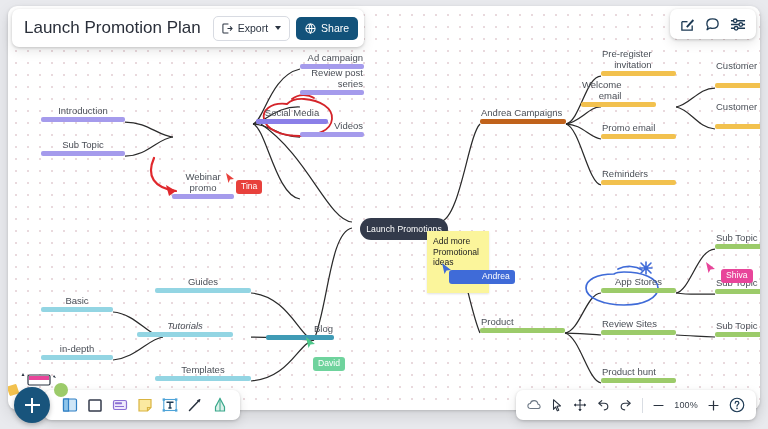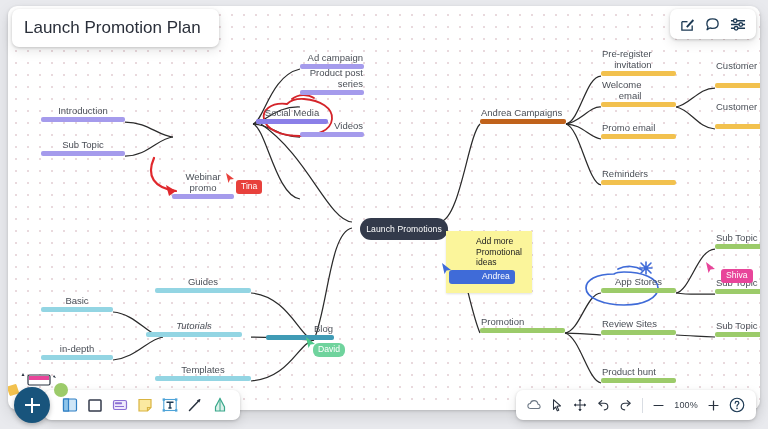"Export" div.tb-btn { html: none -> <div> <svg> <path></path> <path></path> </svg> <span>Export</span> <span></span> </div> }
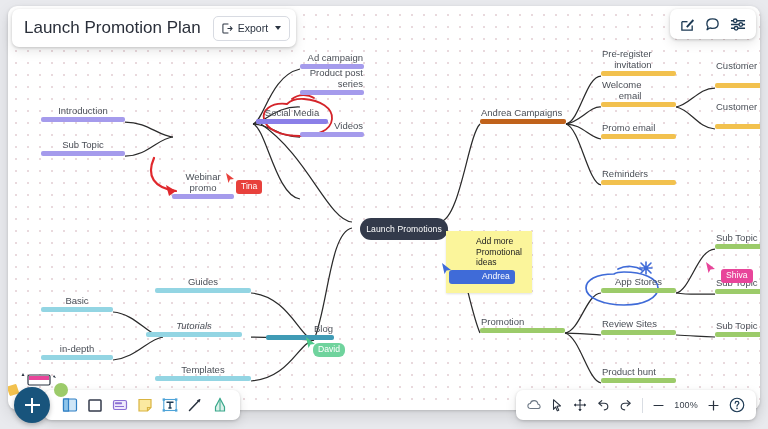"Share" div.tb-btn { html: none -> <div> <svg> <circle></circle> <path></path> </svg> <span>Share</span> </div> }
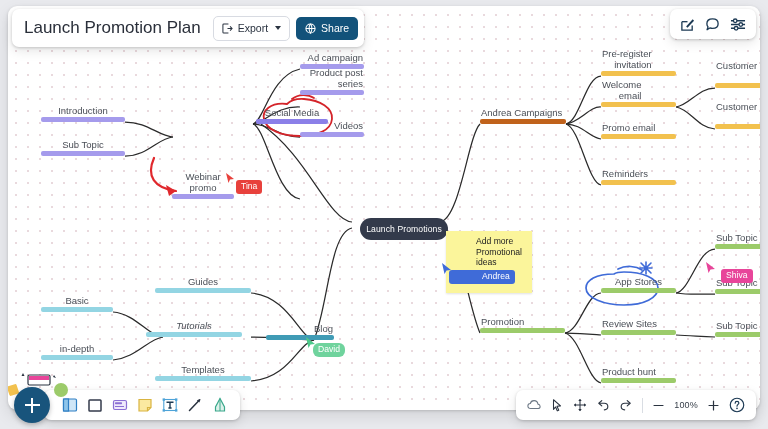"Product post" div.lbl { text: Product -> Review }
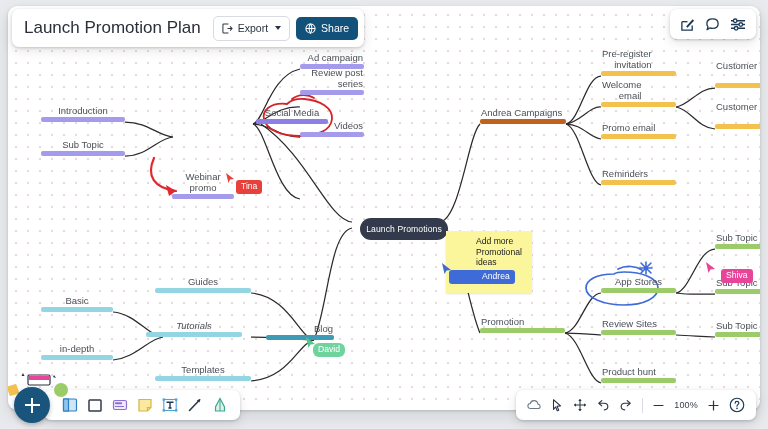"Welcome" div.node { left: 593px -> 573px }
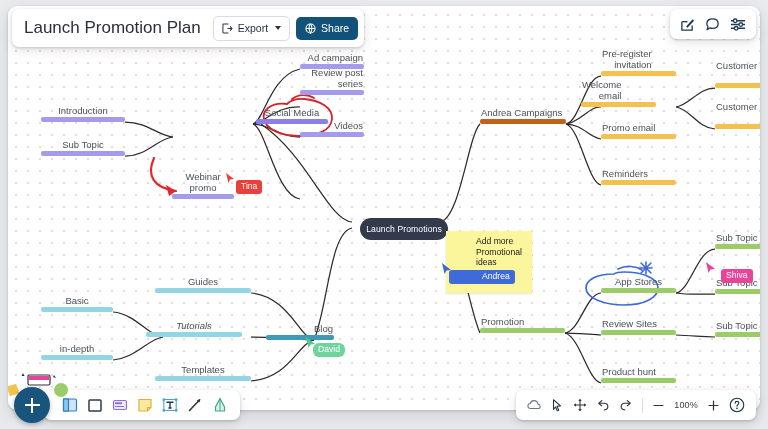"Add more Promotional ideas" #sticky { left: 438px -> 419px; padding-left: 24px -> none }
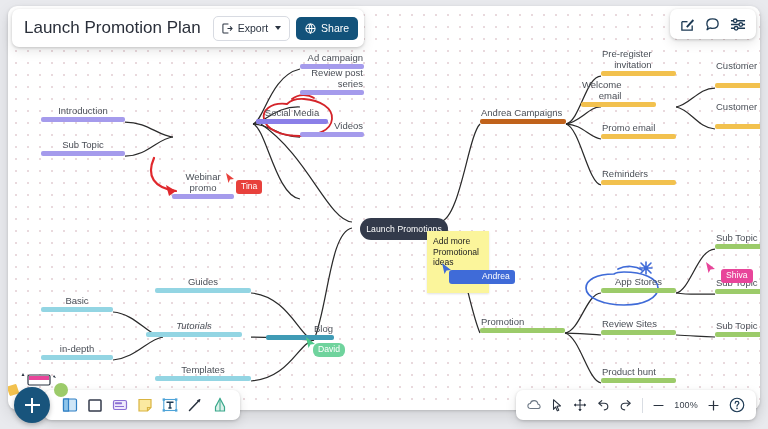"Tutorials" div.node { left: 138px -> 129px }
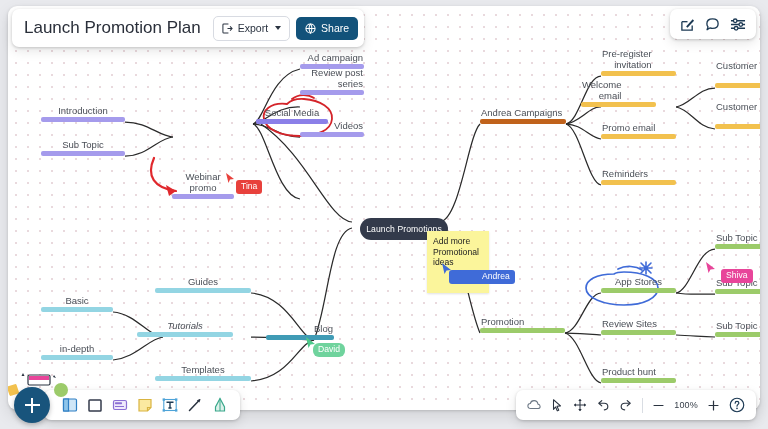"Promotion" div.lbl { text: Promotion -> Product }
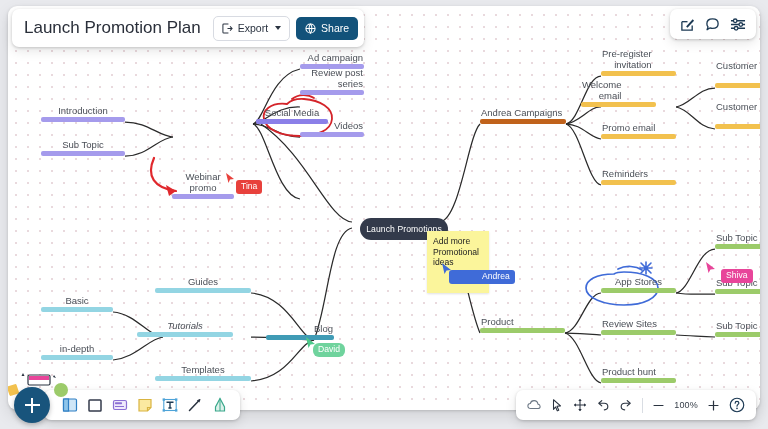"David" div.name { border-radius: 6px -> none; margin-top: 7px -> 21px }
